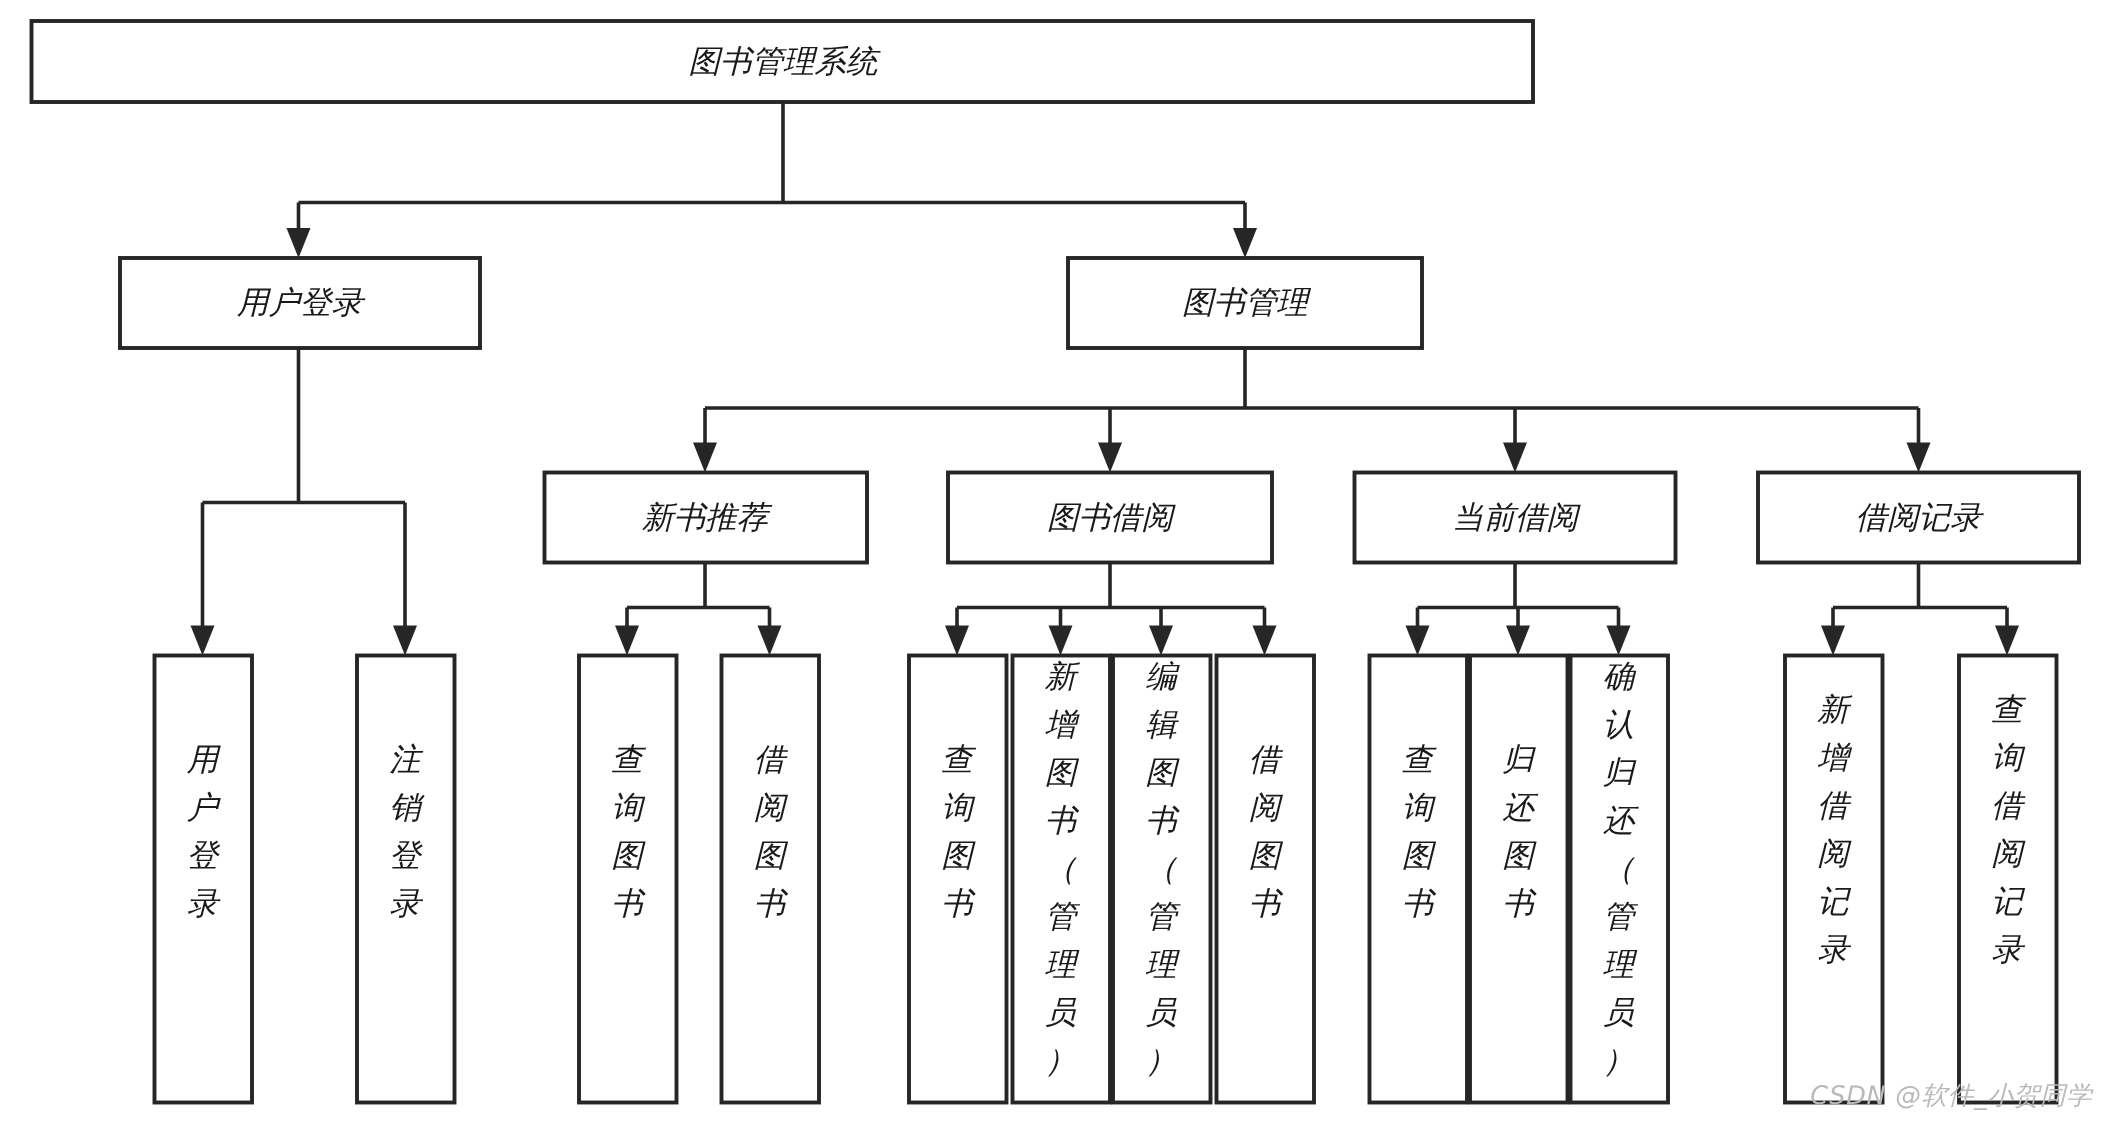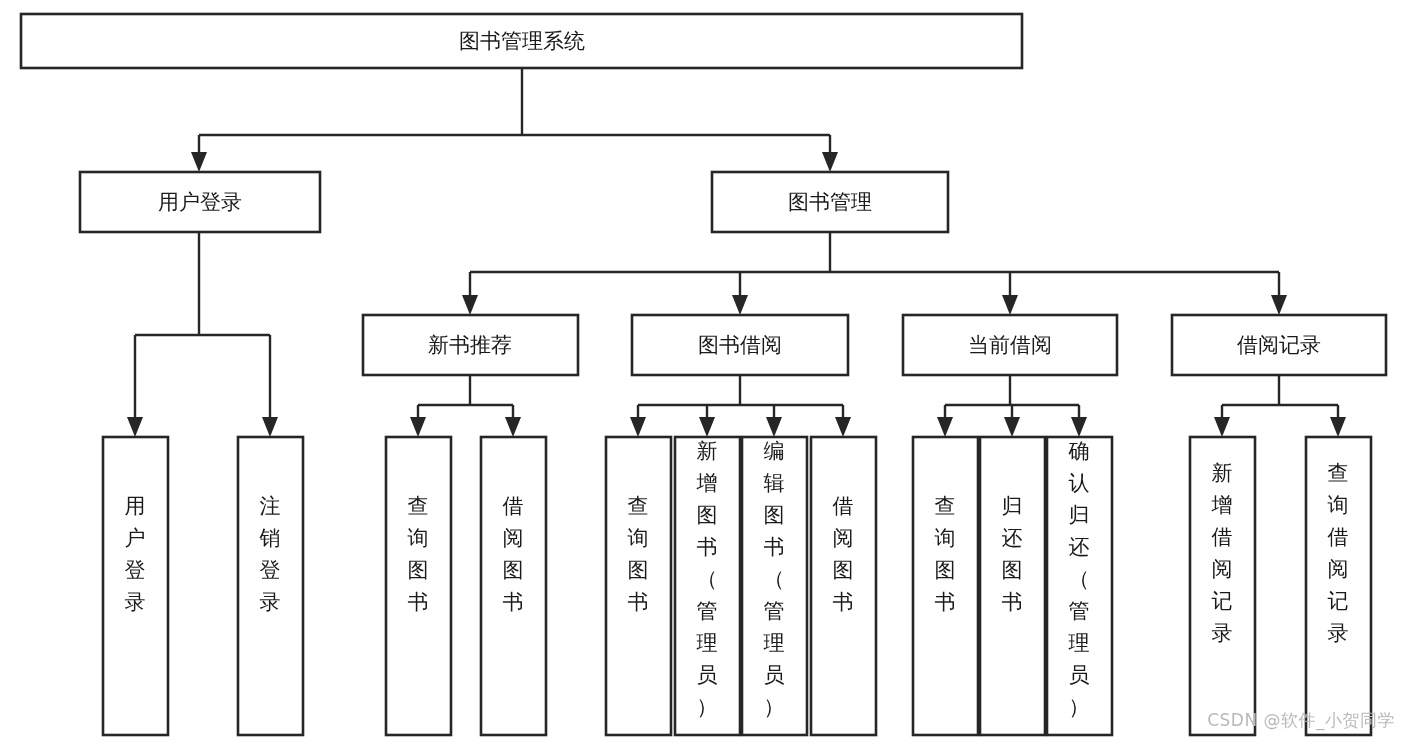"图书管理系统" #diagram-root { font-style: none -> italic }
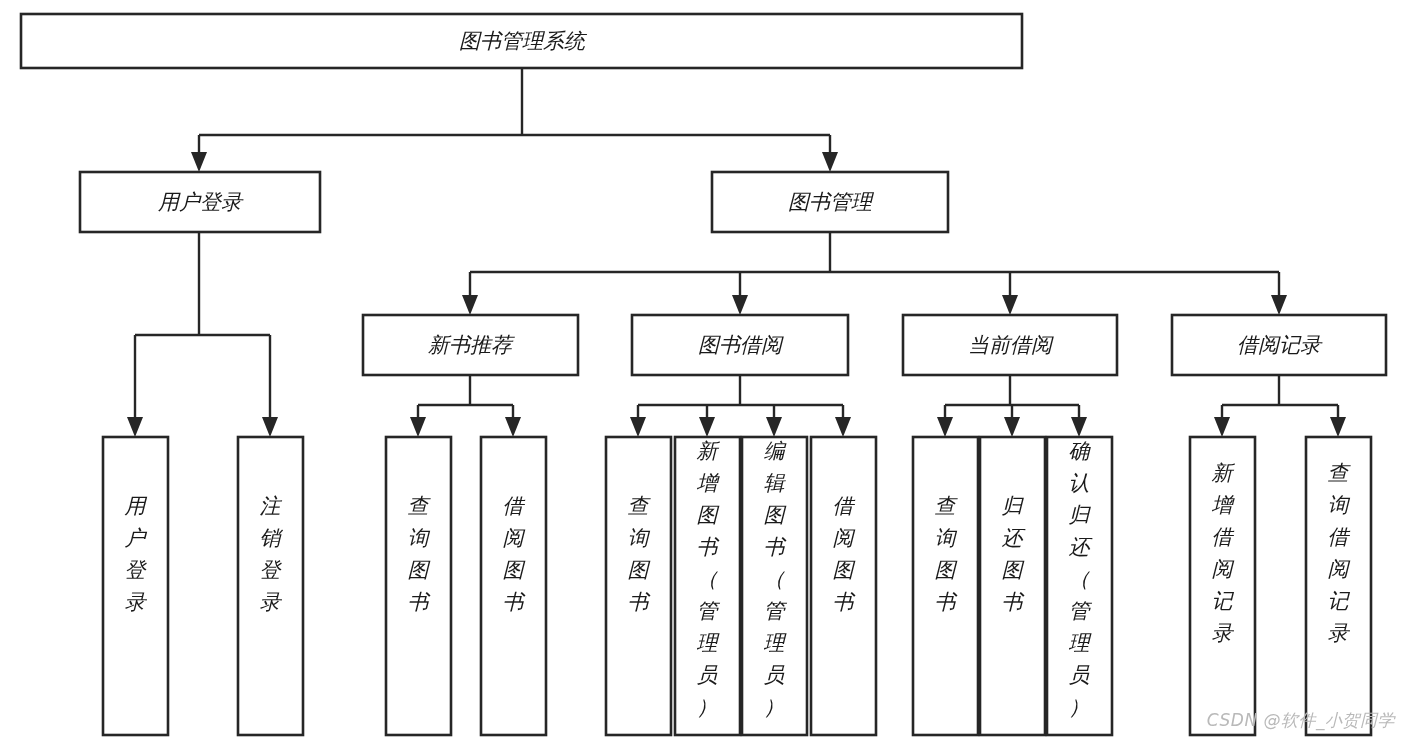"CSDN @软件_小贺同学" .watermark { bottom: 15px -> 5px }
